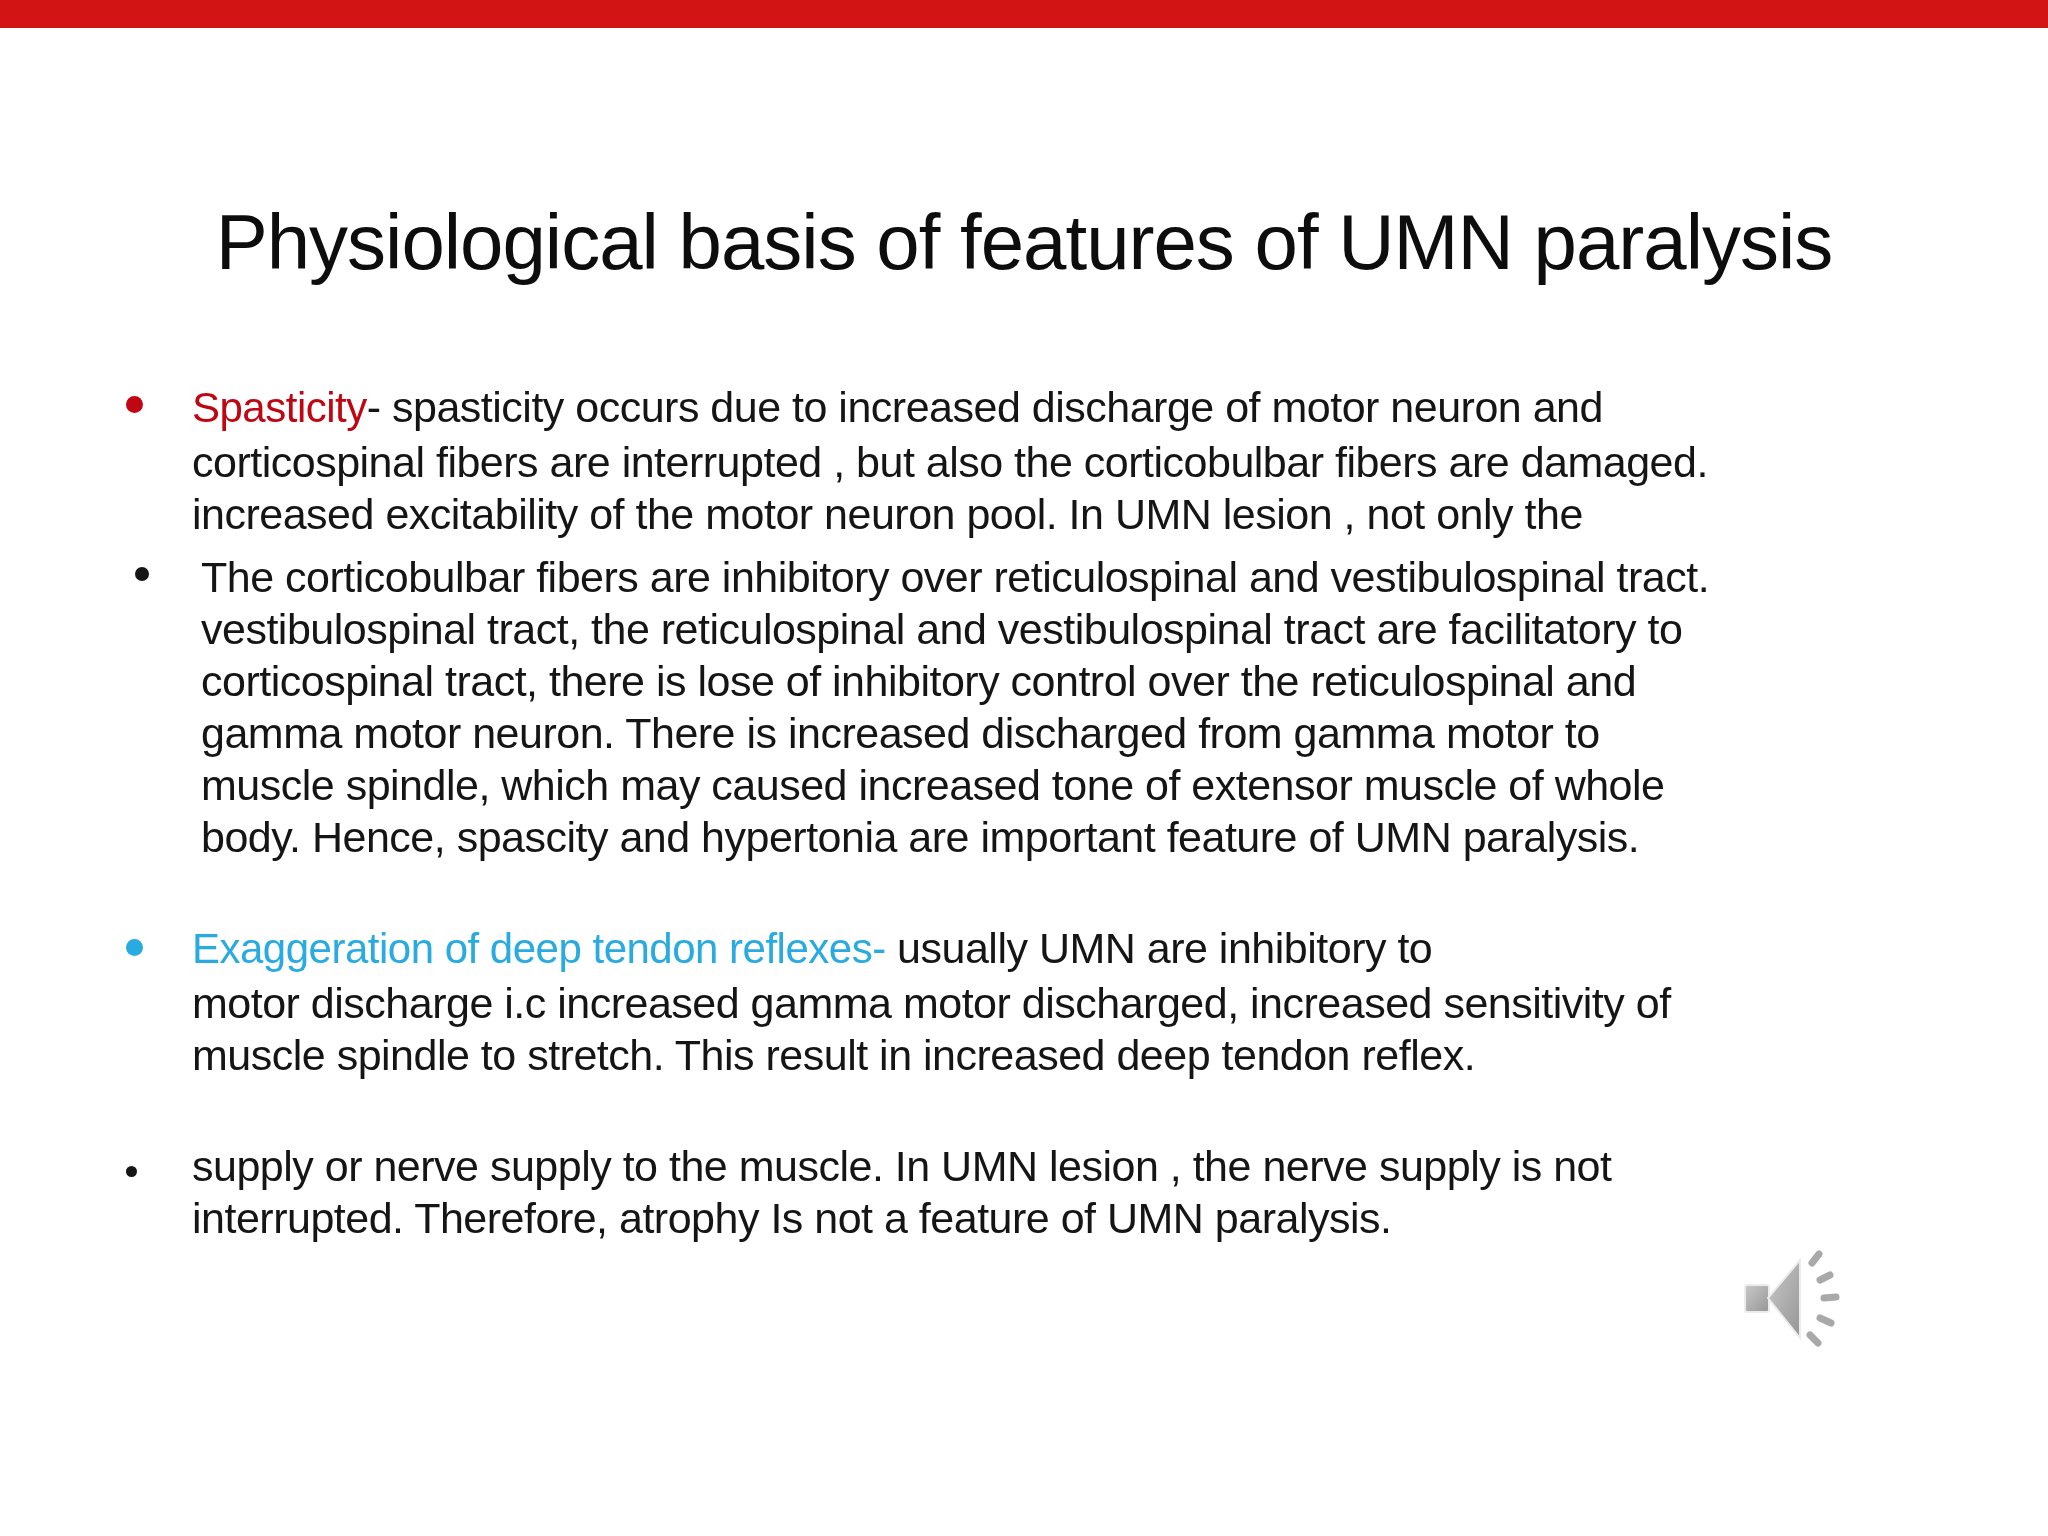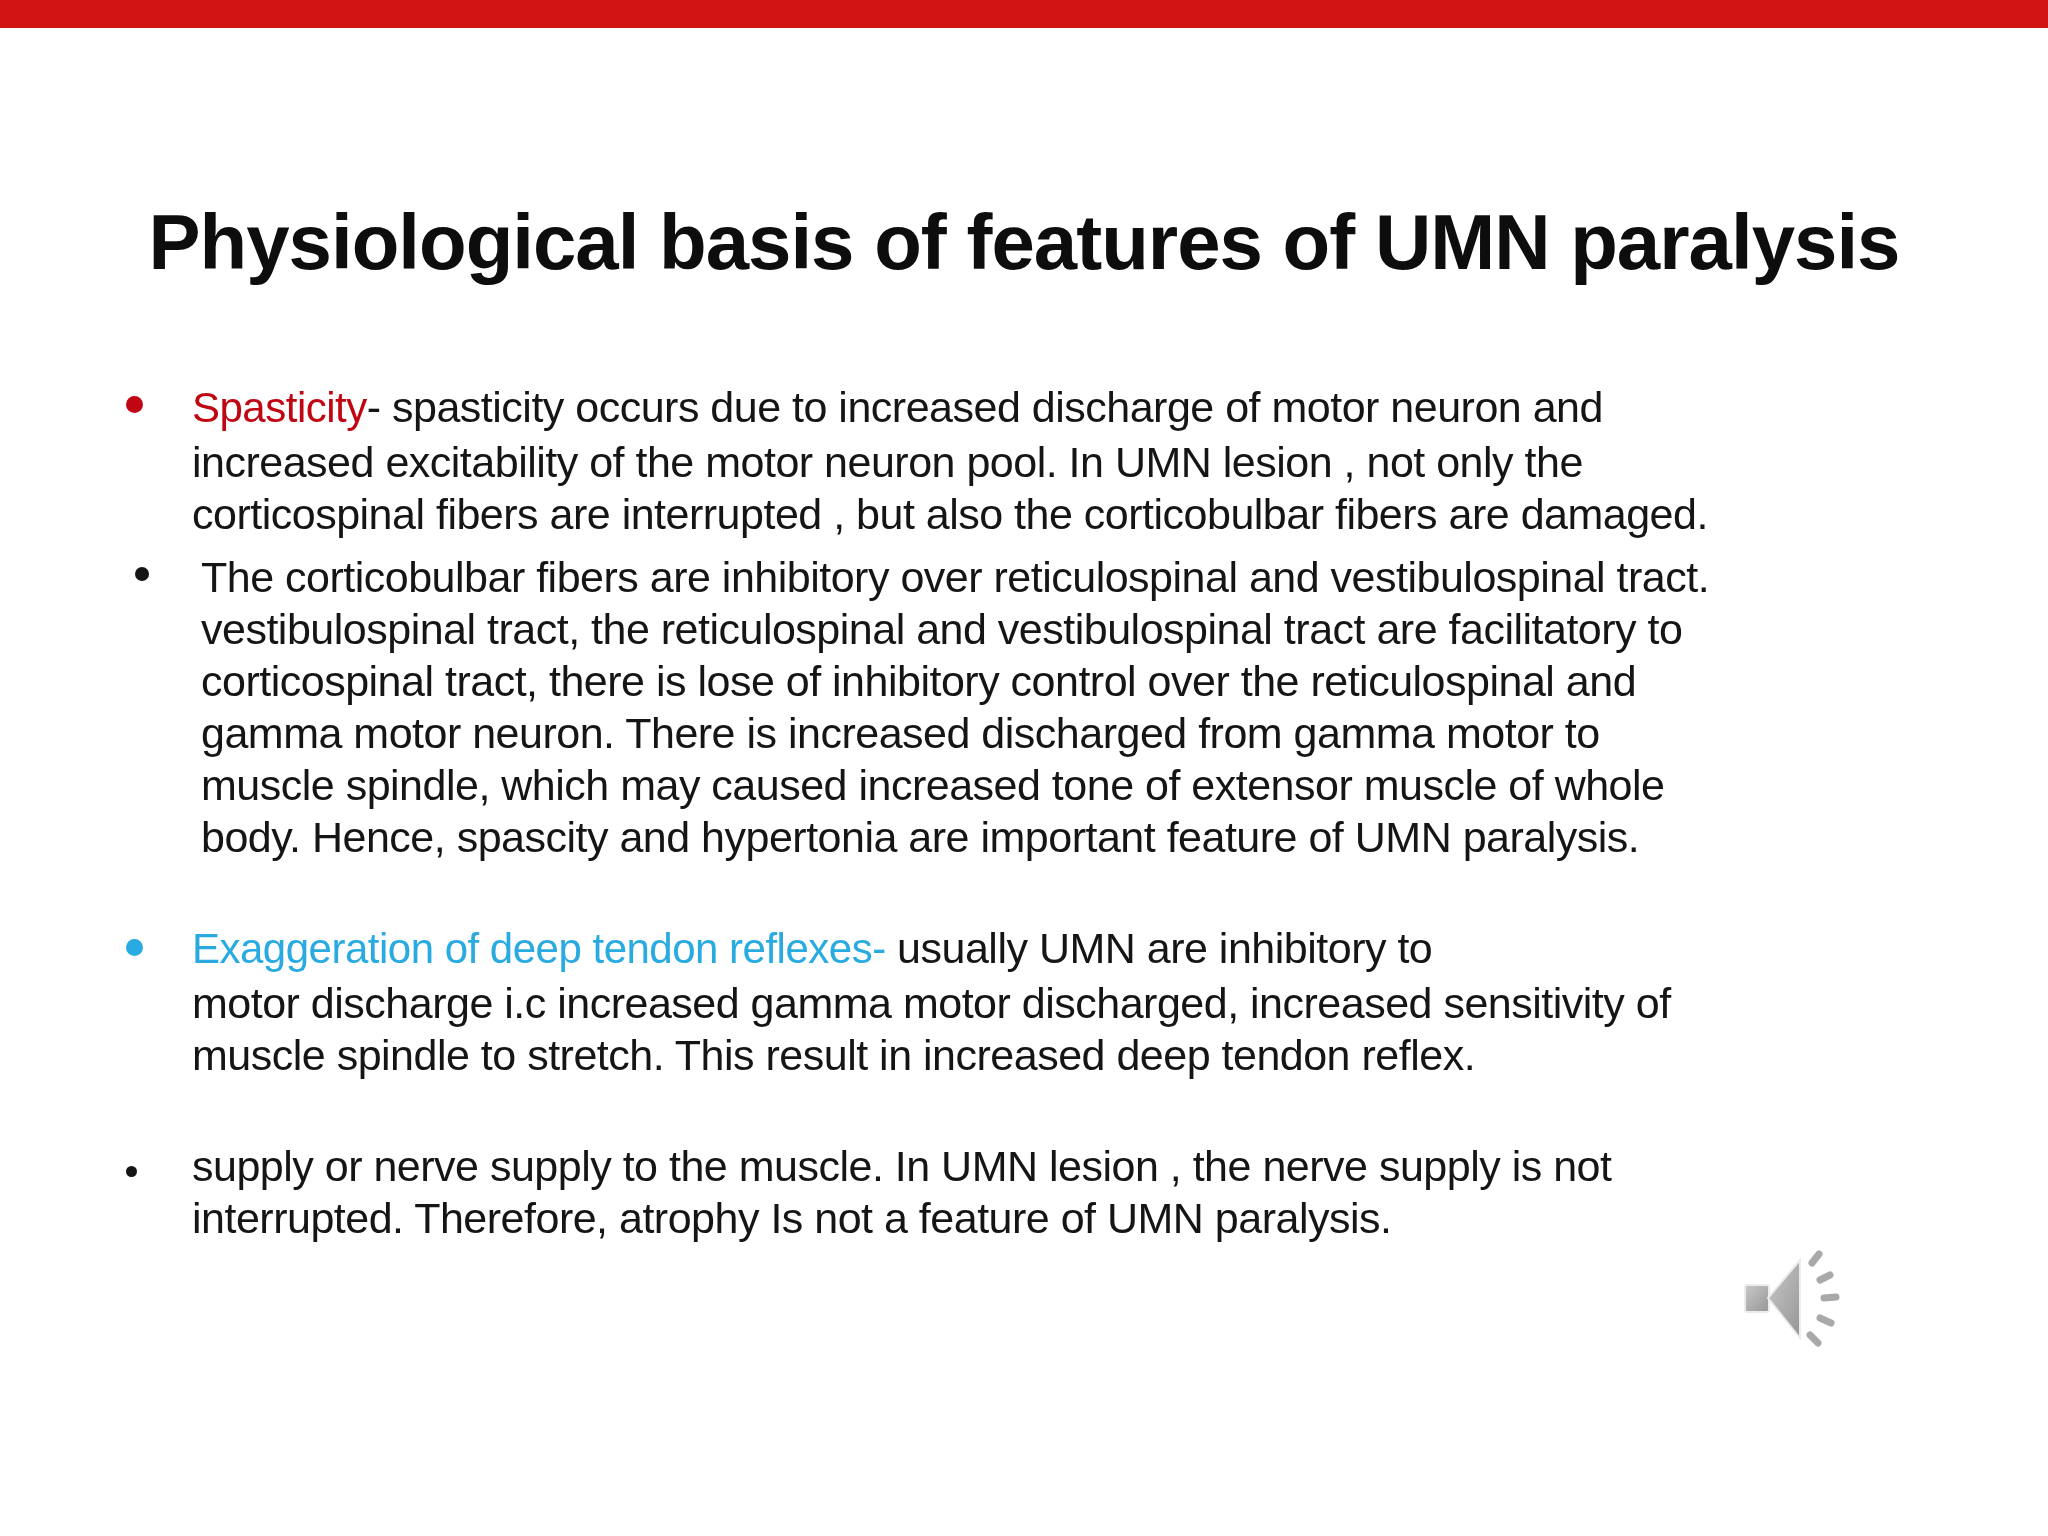"Physiological basis of features of" .slide-title { font-weight: 700 -> 400 }
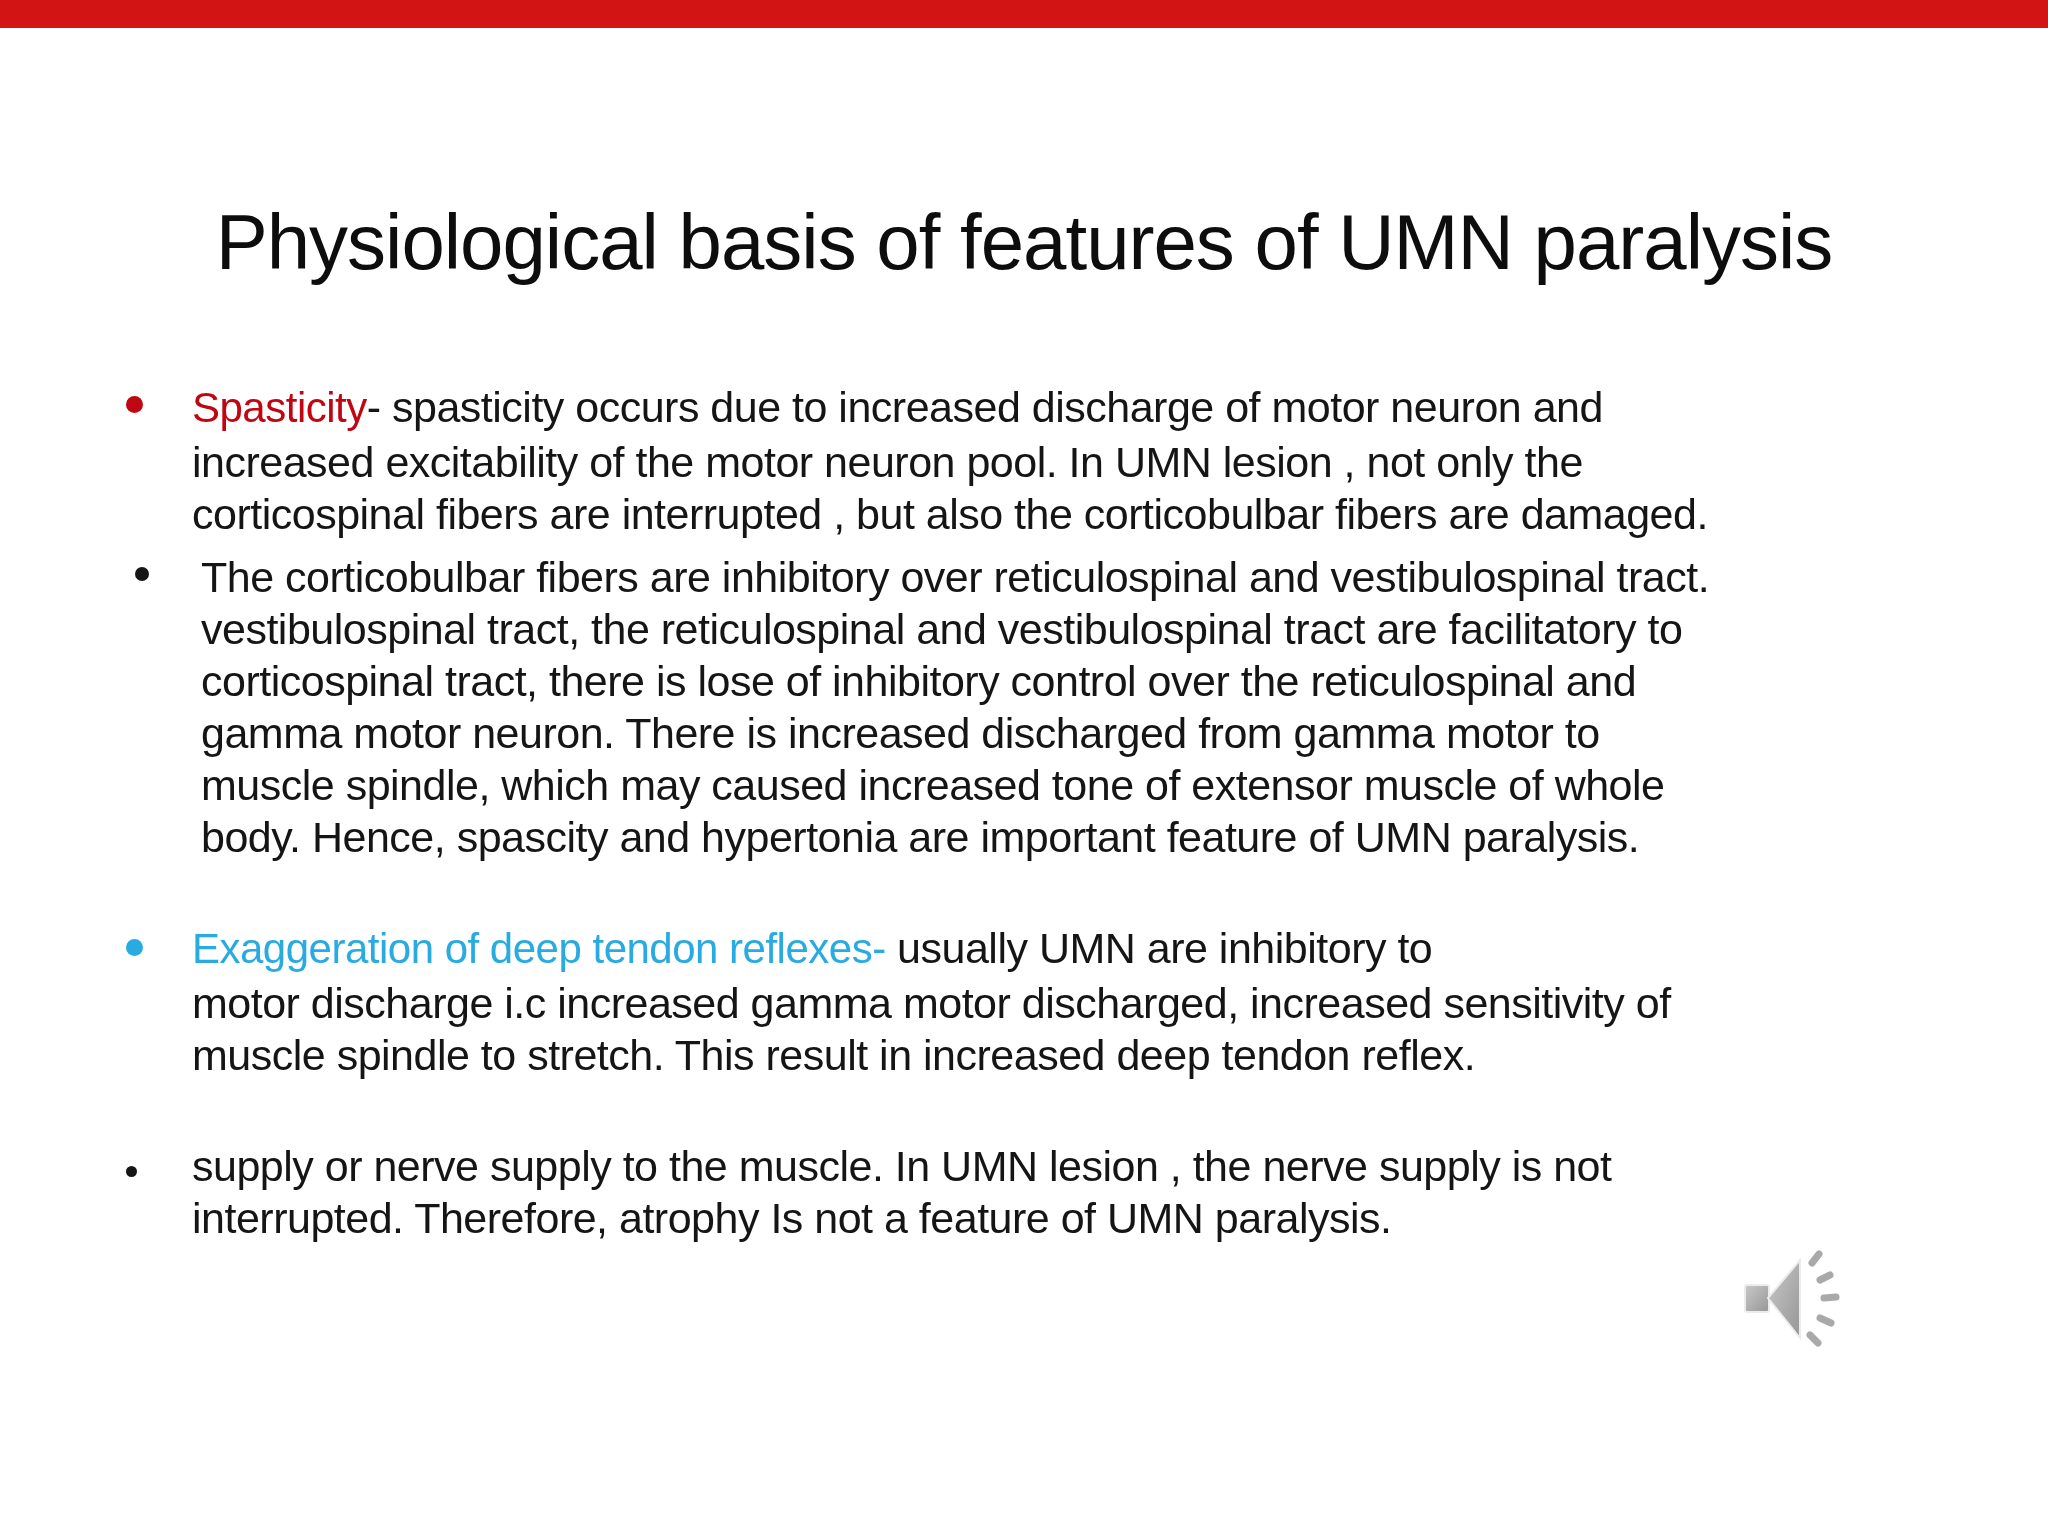"increased excitability of the motor" div.line { order: before "corticospinal fibers are interrupted ," -> after "corticospinal fibers are interrupted ," }
